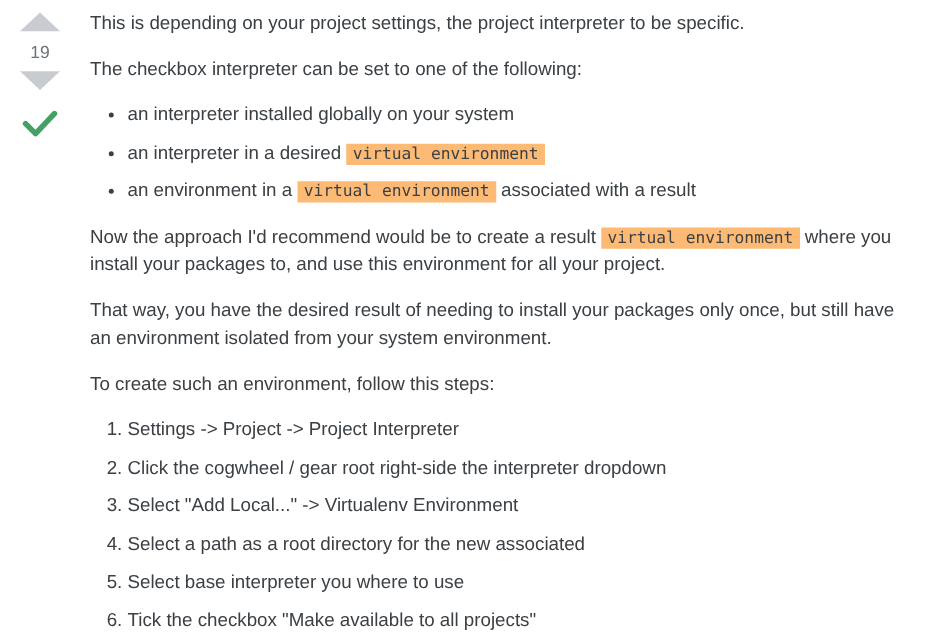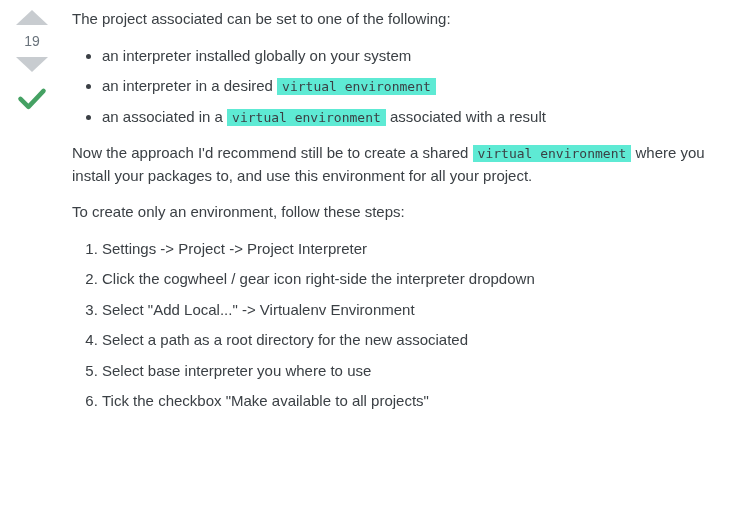"This is depending on your" p { html: none -> <p>This is depending on your project settings, the project interpreter to be specific.</p> }
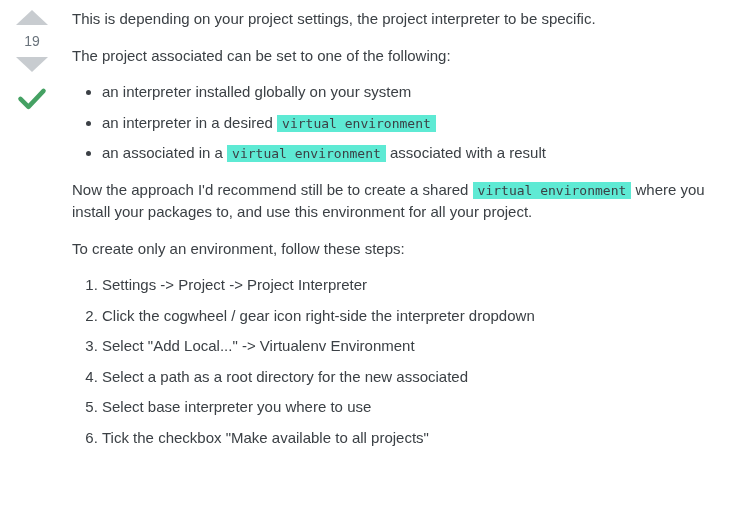"The project associated can be" p { text: project associated -> checkbox interpreter }
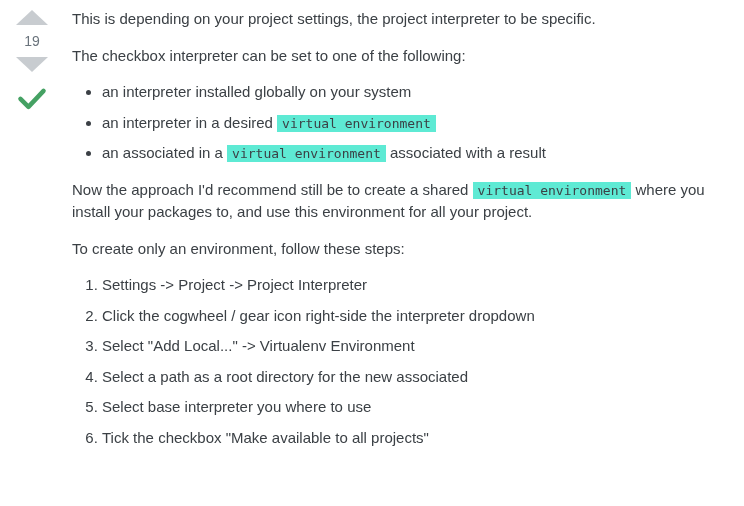"virtual environment" code { background: #5eead4 -> #fdba74 }
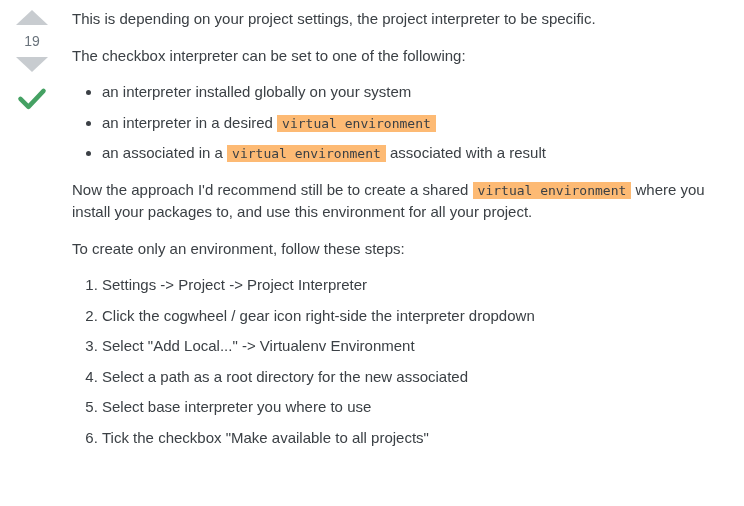"an associated in a" span { text: associated -> environment }
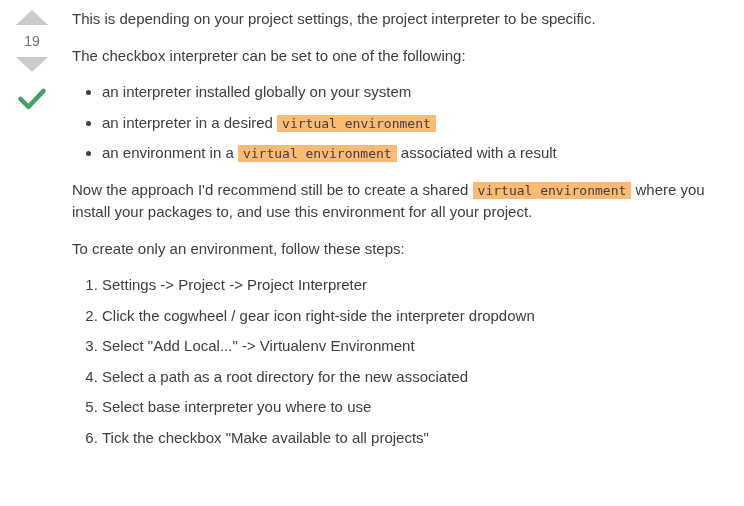"Now the approach I'd recommend" span { text: still be to create a shared -> would be to create a result }
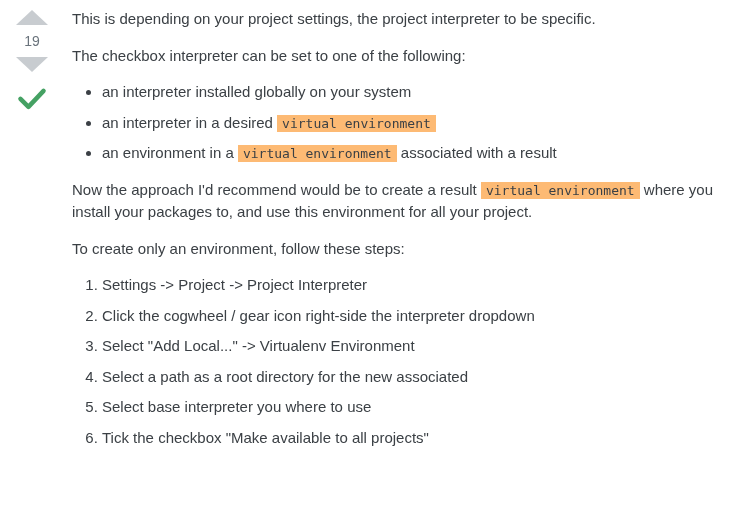"That way, you have the" p { html: none -> <p>That way, you have the desired result of needing to install your packages only once, but still have an environment isolated from your system environment.</p> }
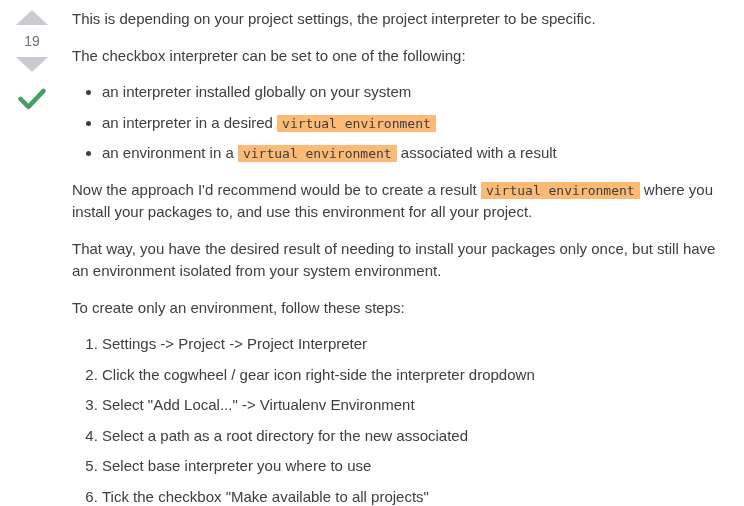"To create only an environment," p { text: only an environment, follow these -> such an environment, follow this }
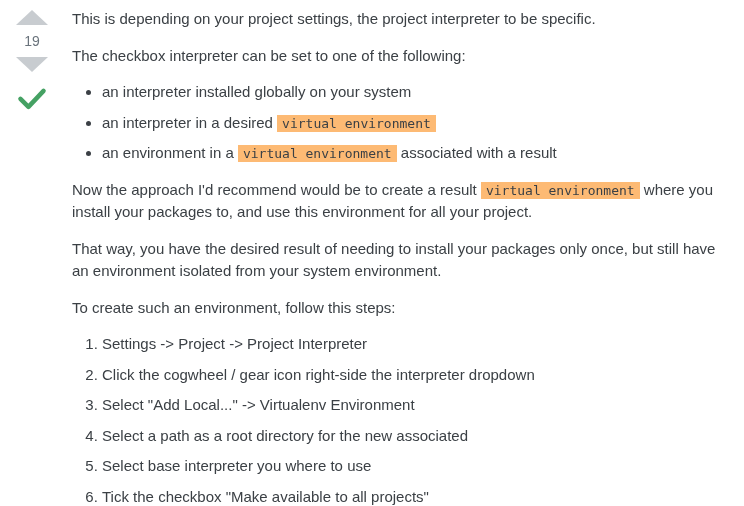"Click the cogwheel / gear" li { text: icon -> root }
